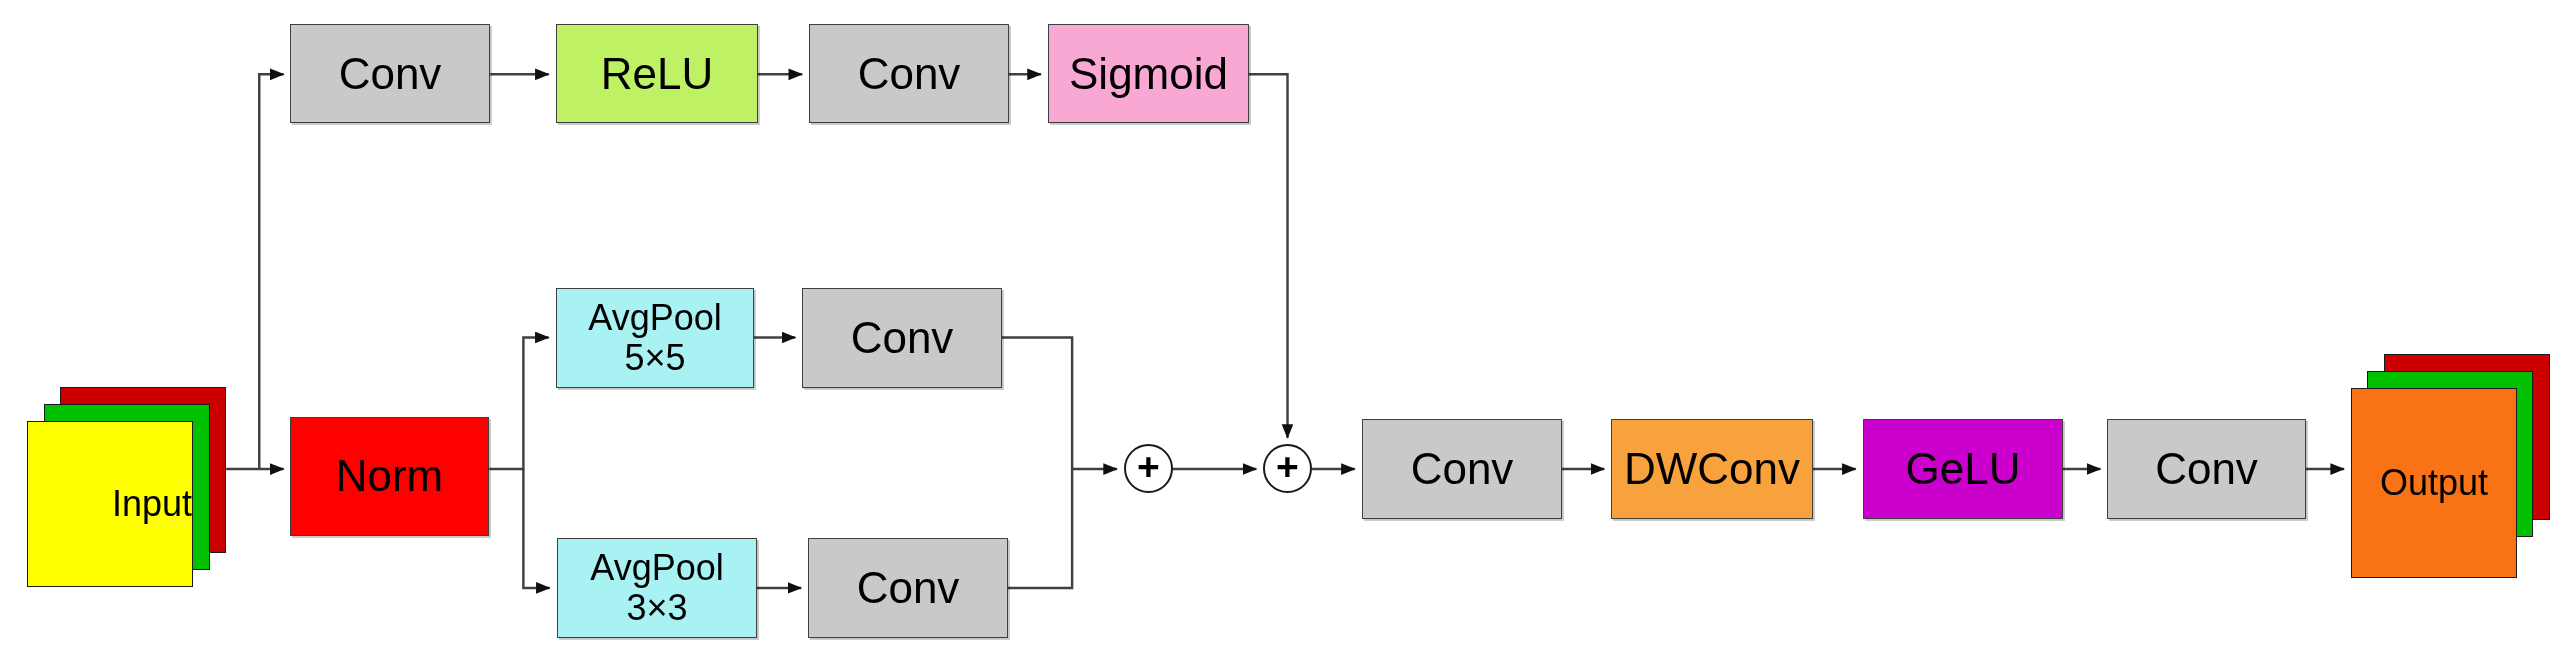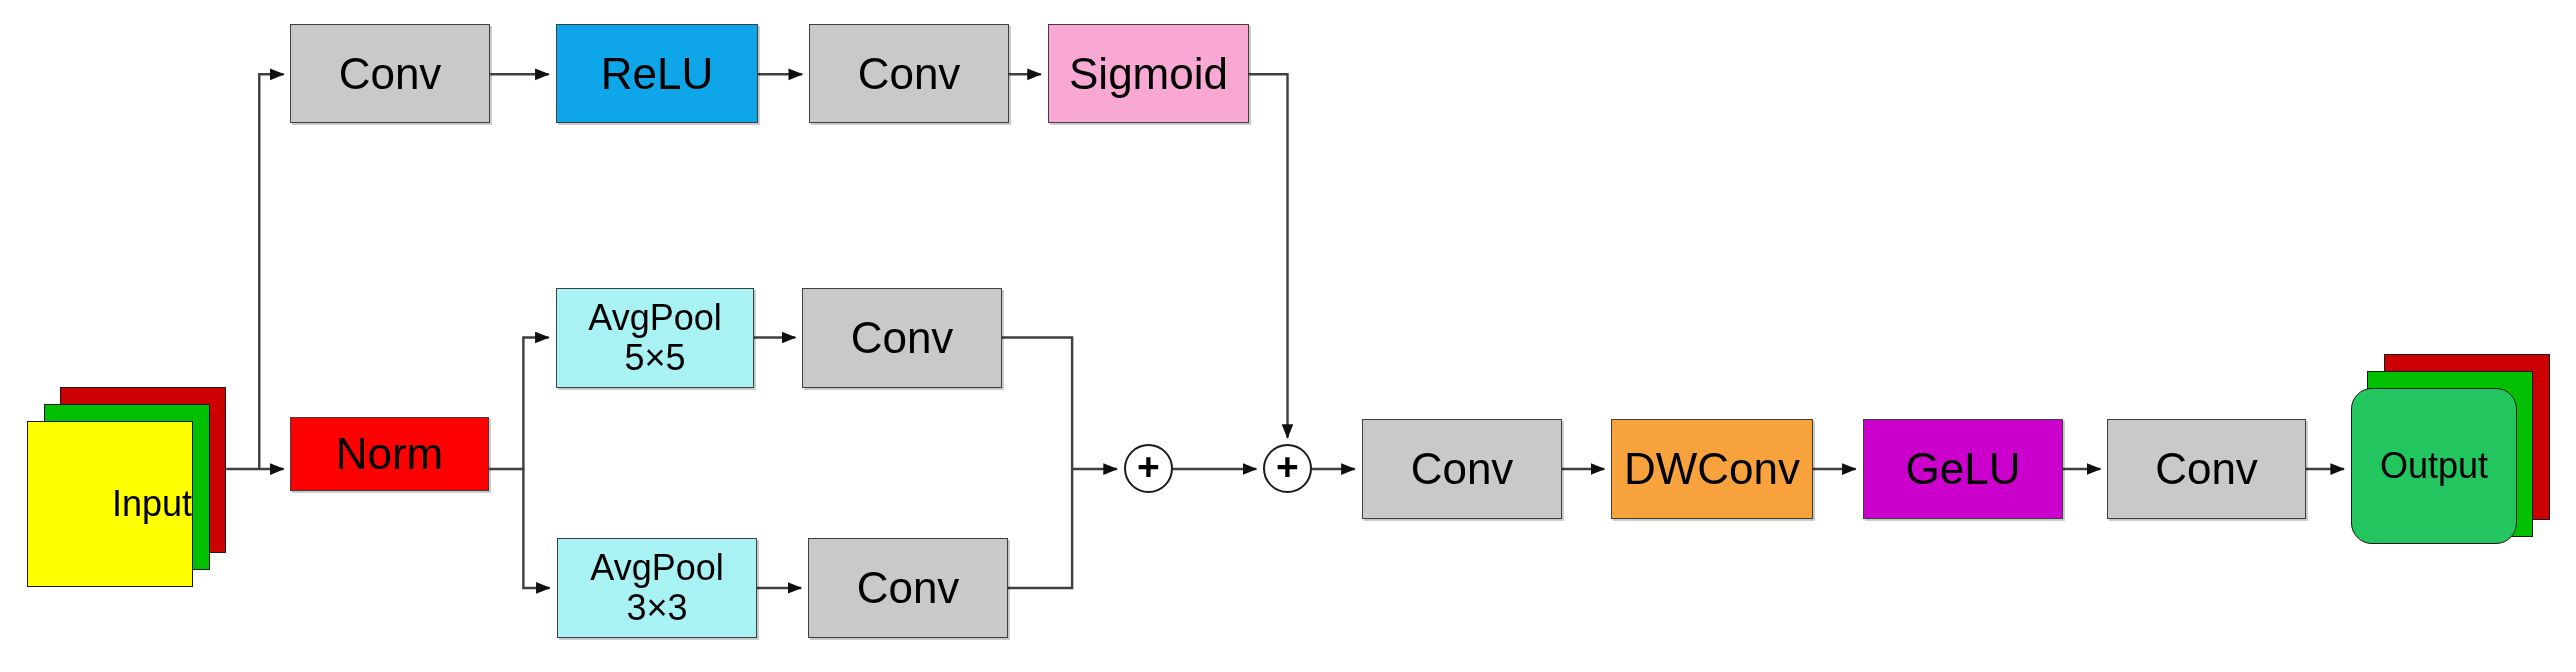"ReLU" div.node { background: #0ea5e9 -> #bef264 }
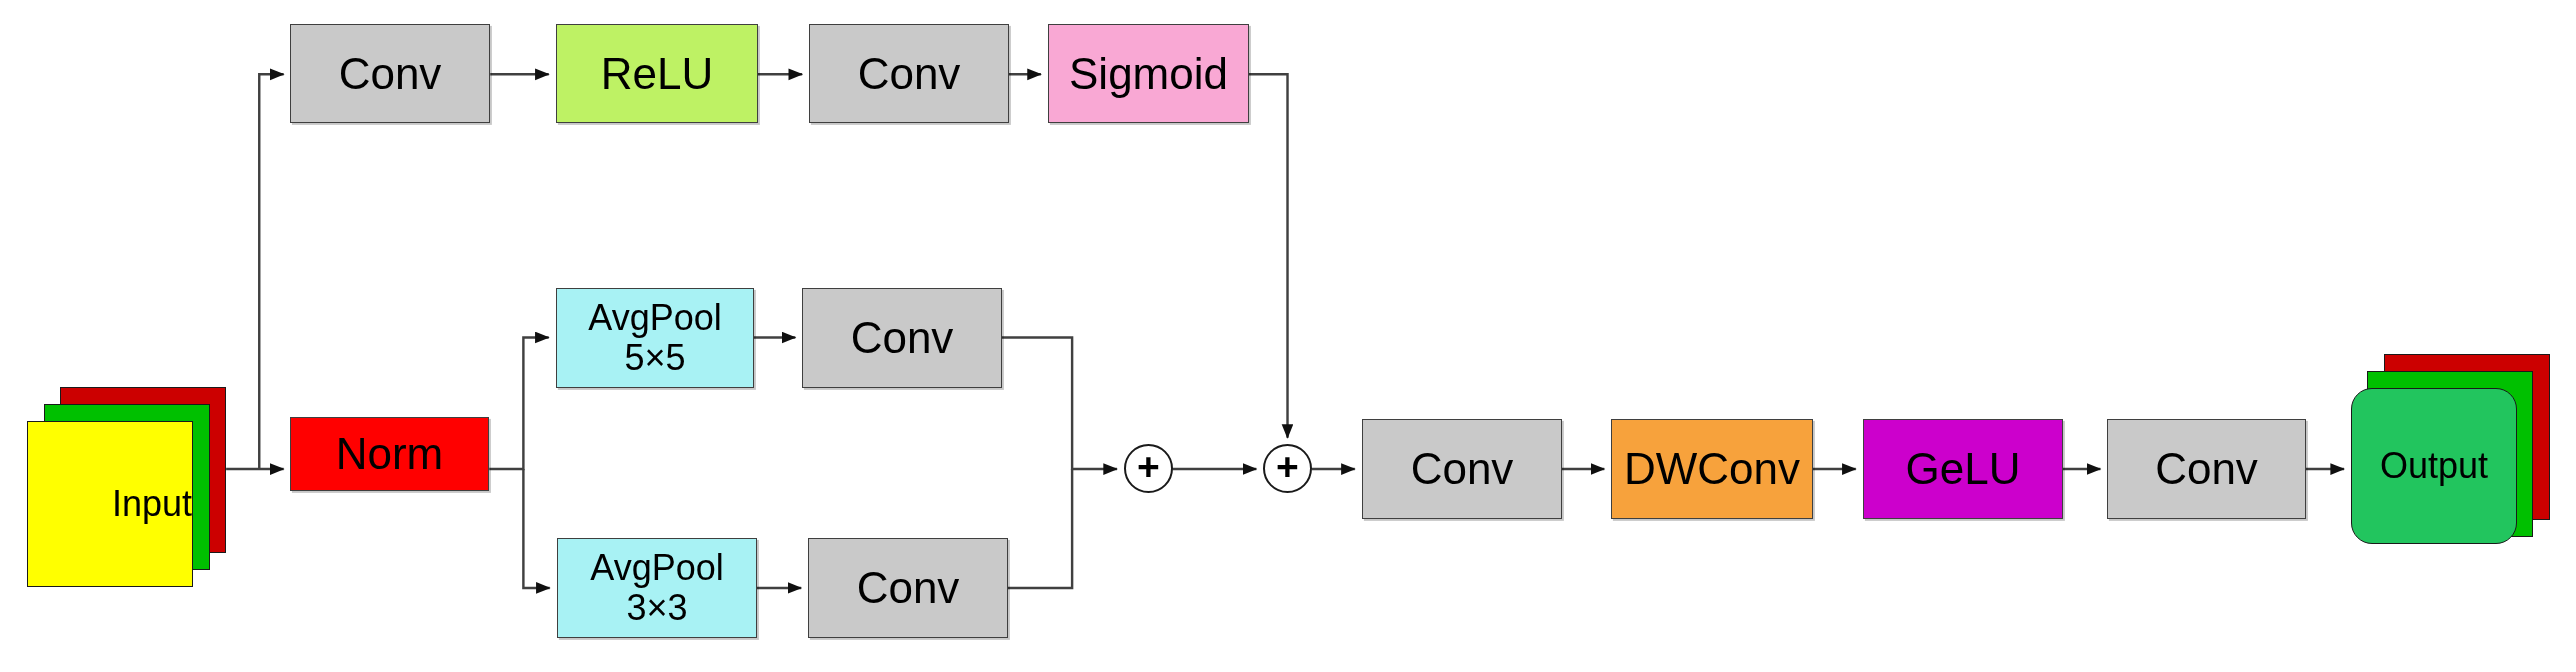"Norm" div.node { height: 74px -> 119px }
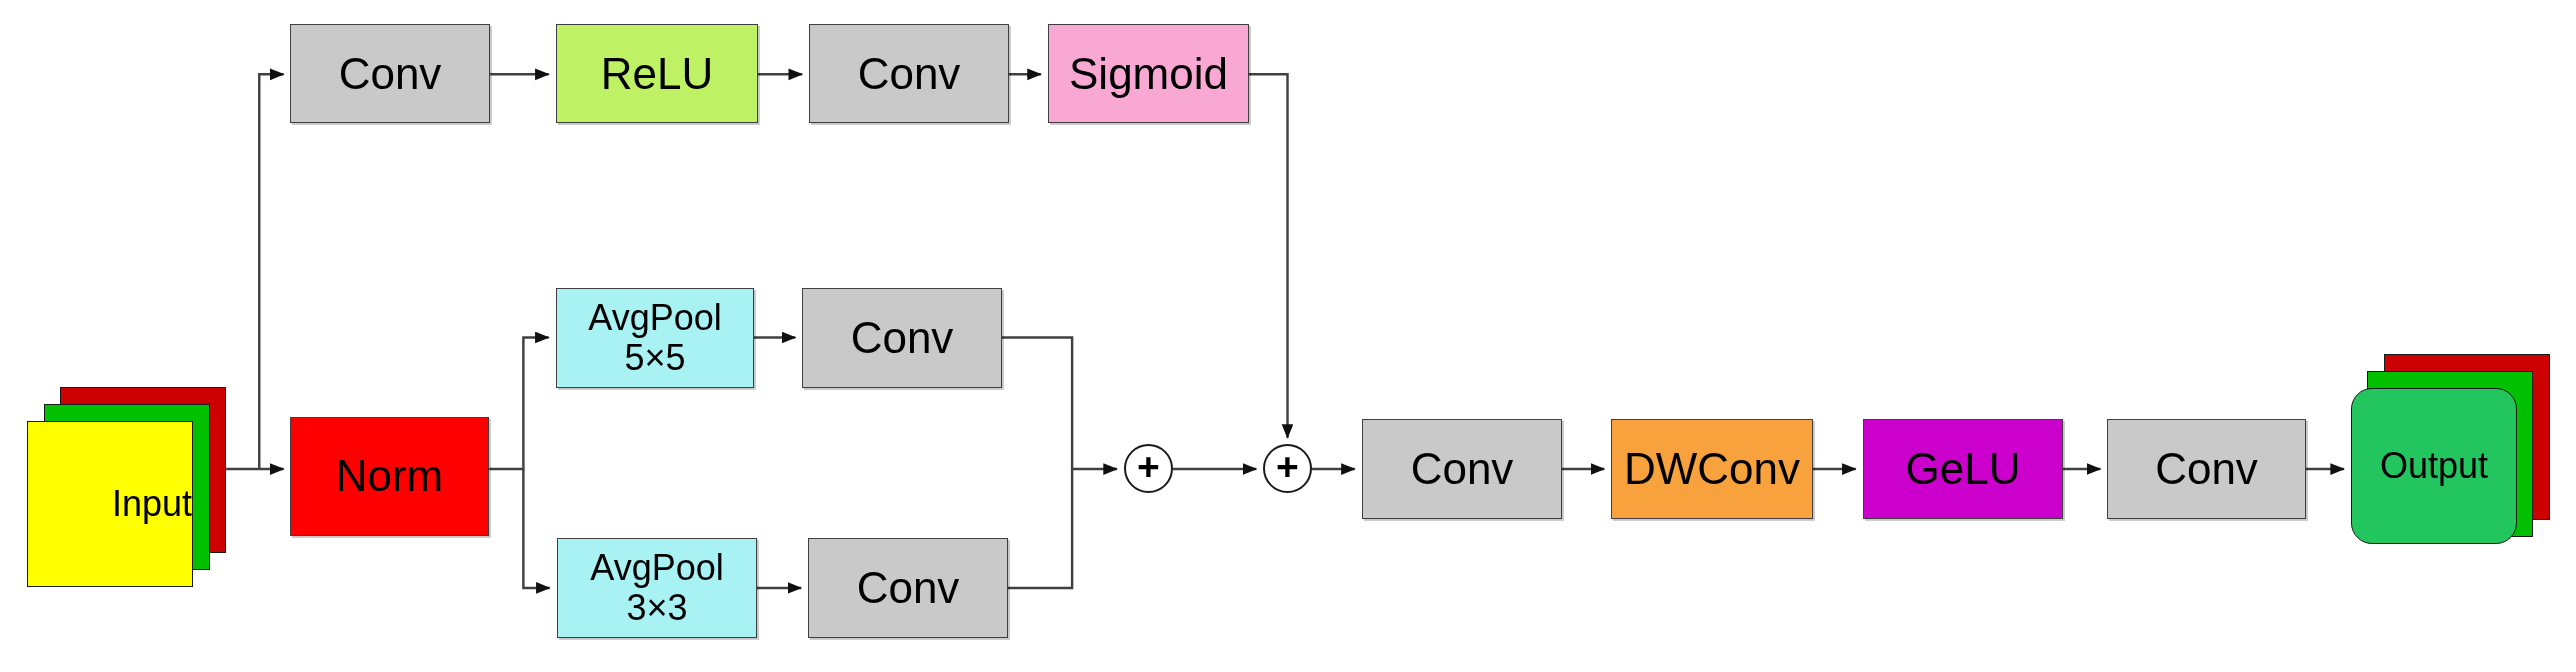"Output" div.stack-square { background: #22c55e -> #f97316; border-radius: 21px -> none; height: 156px -> 190px }
